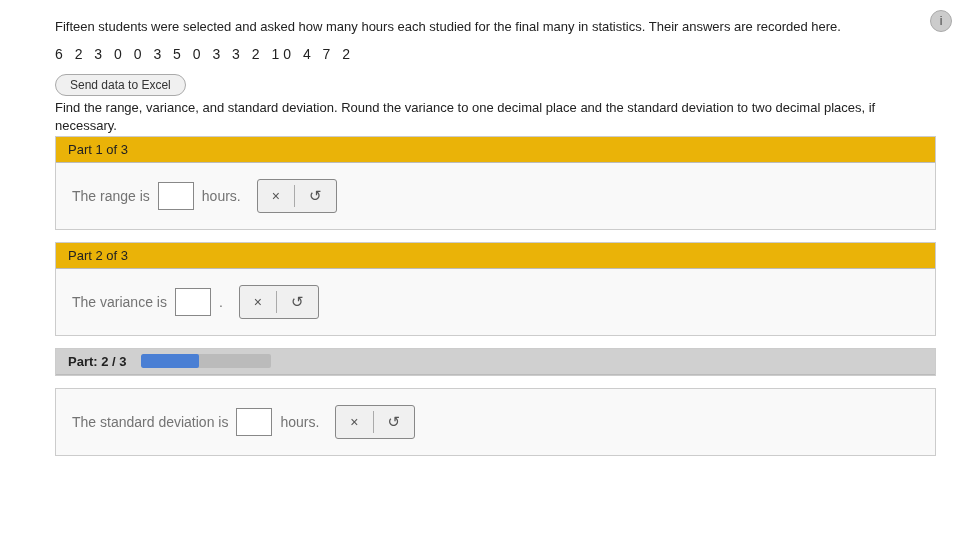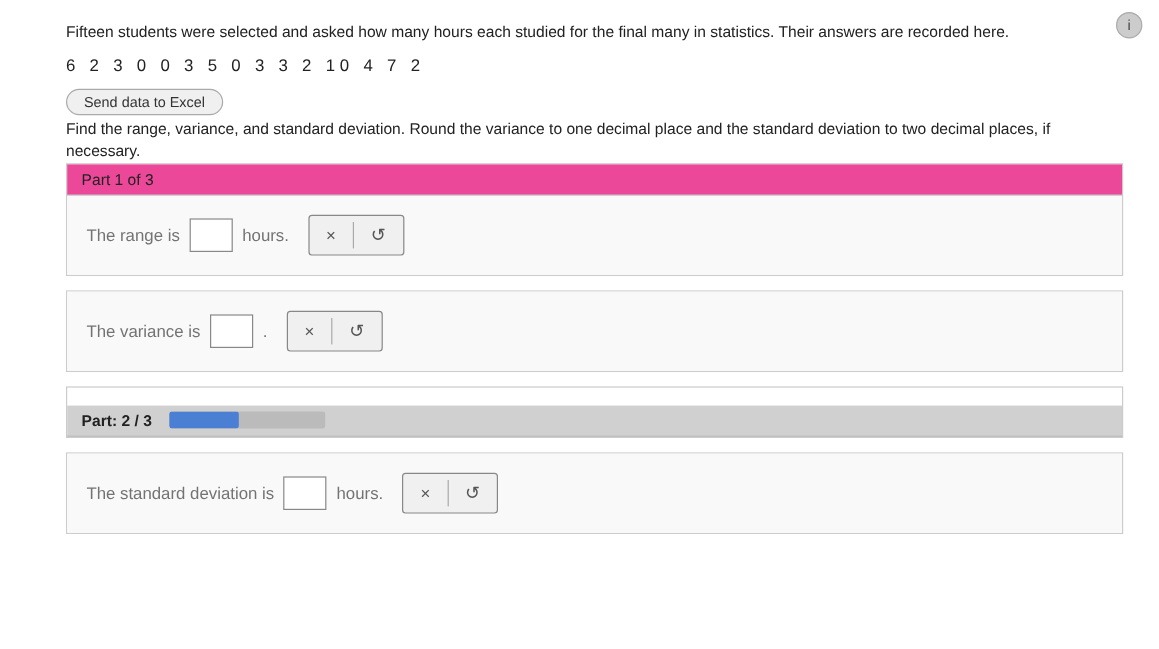"Part 1 of 3" .part-header { background: #ec4899 -> #eab308 }
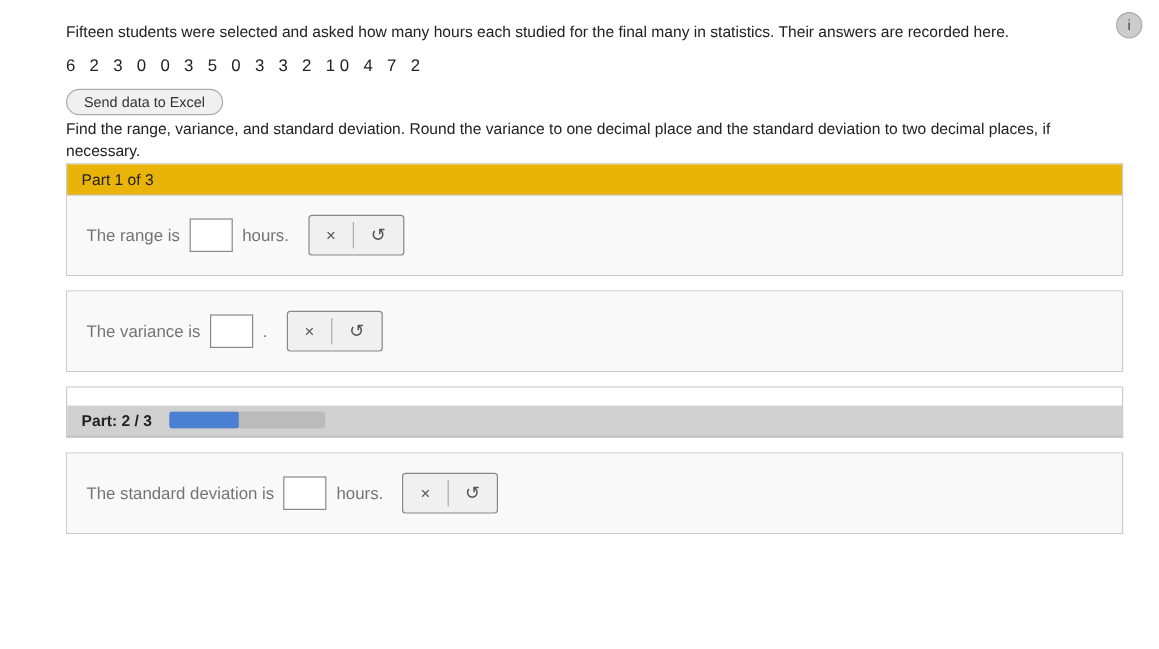"Part 2 of 3" div.part-header { html: none -> <div> <span>Part 2 of 3</span> </div> }
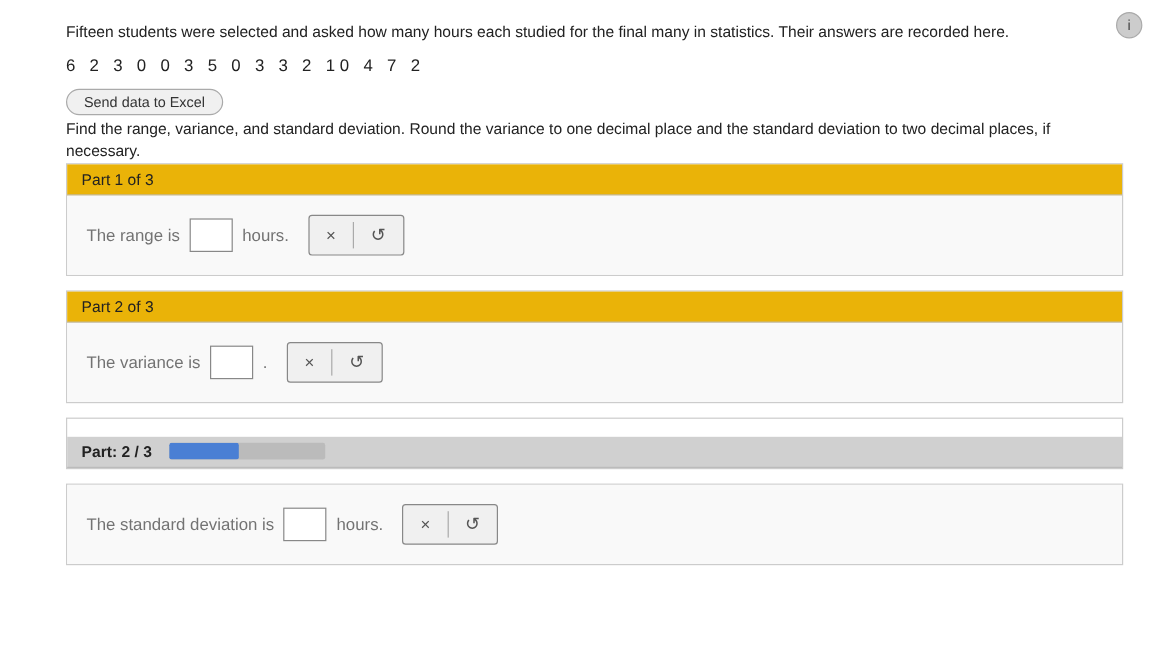"Part: 2 / 3" .part-header-progress { margin-top: 15px -> none }
